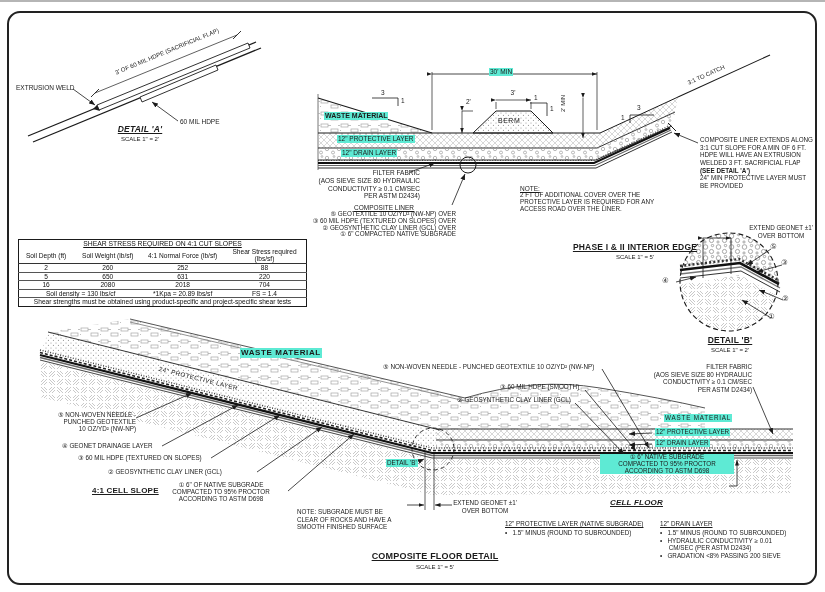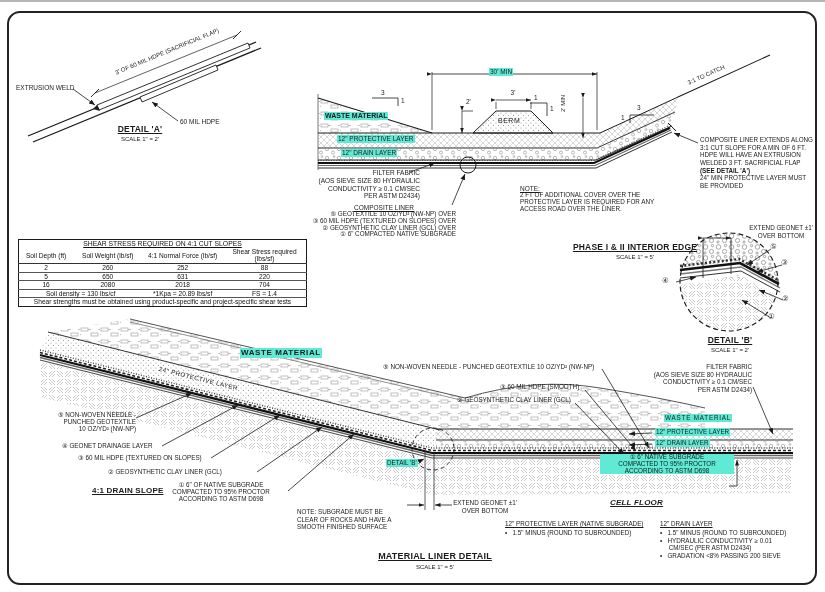"DETAIL 'A'" div.t { font-style: none -> italic }
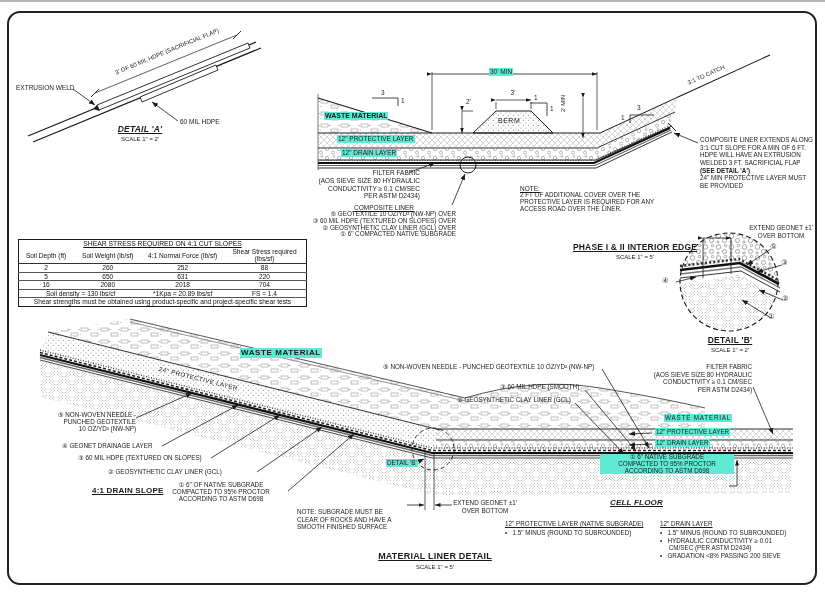"4:1 DRAIN SLOPE" div.t { text: DRAIN -> CELL }
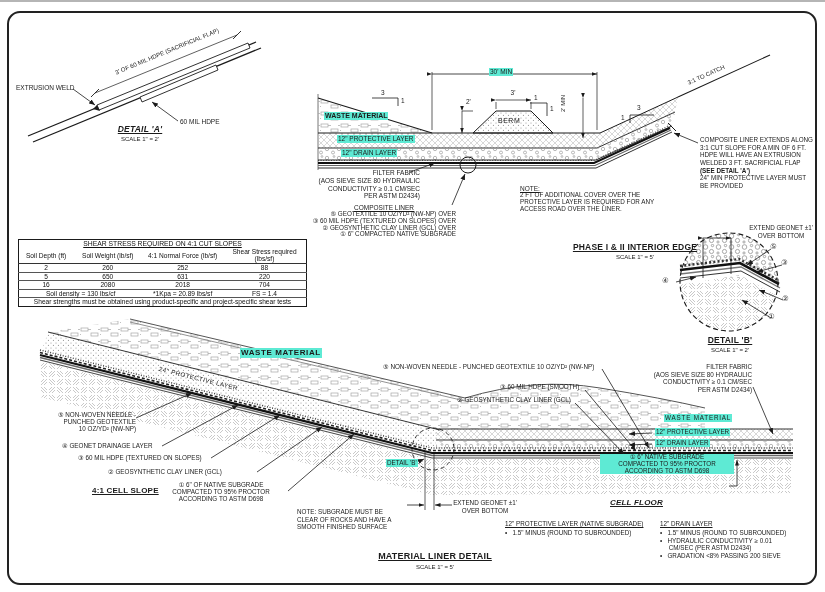"MATERIAL LINER DETAIL" div.t { text: MATERIAL LINER -> COMPOSITE FLOOR }
